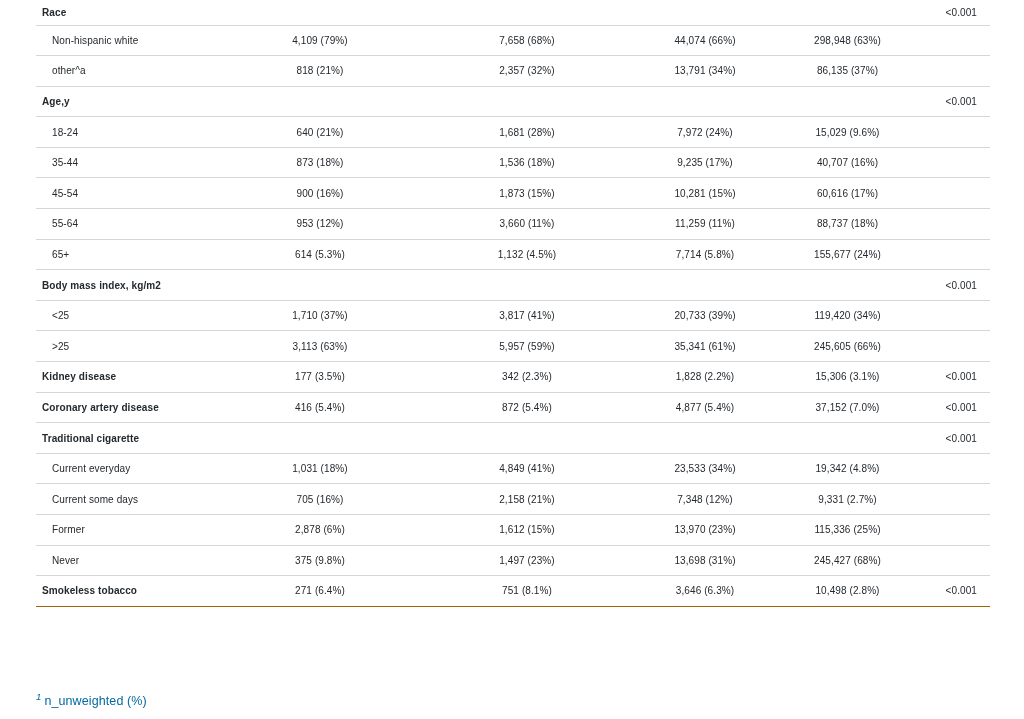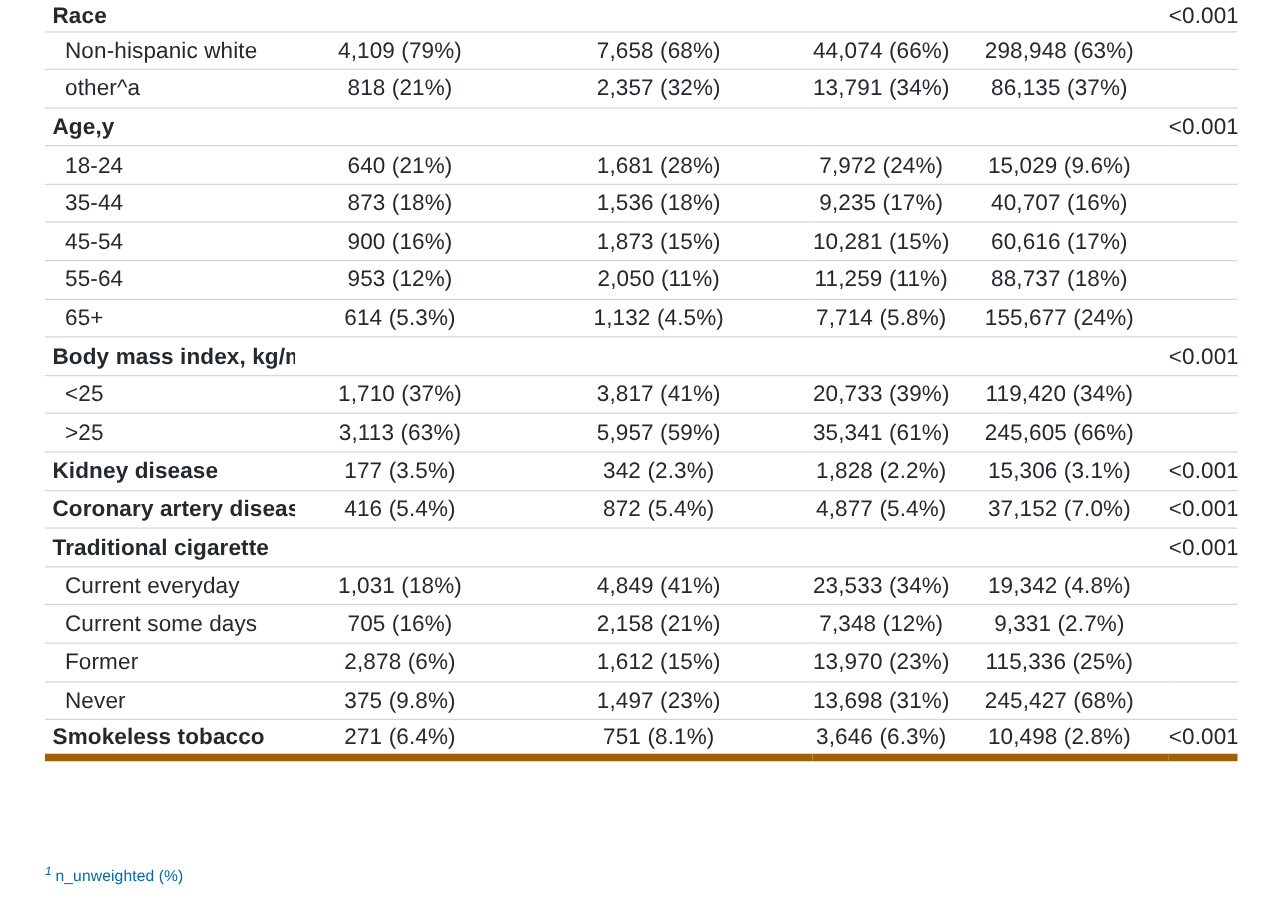"Race" table.summary { font-size: 18px -> 10px }
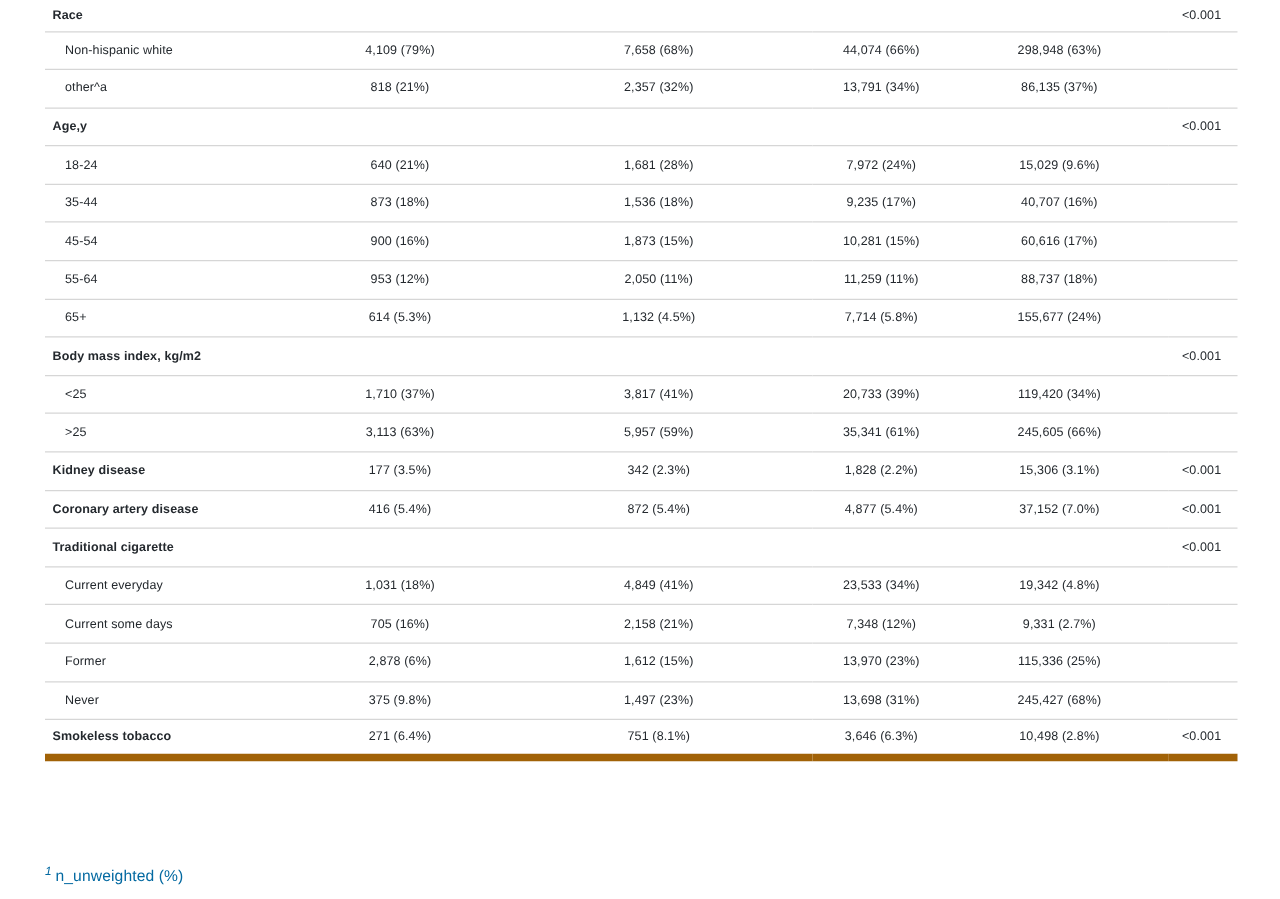"2,050 (11%)" td.value-cell { text: 2,050 -> 3,660 }
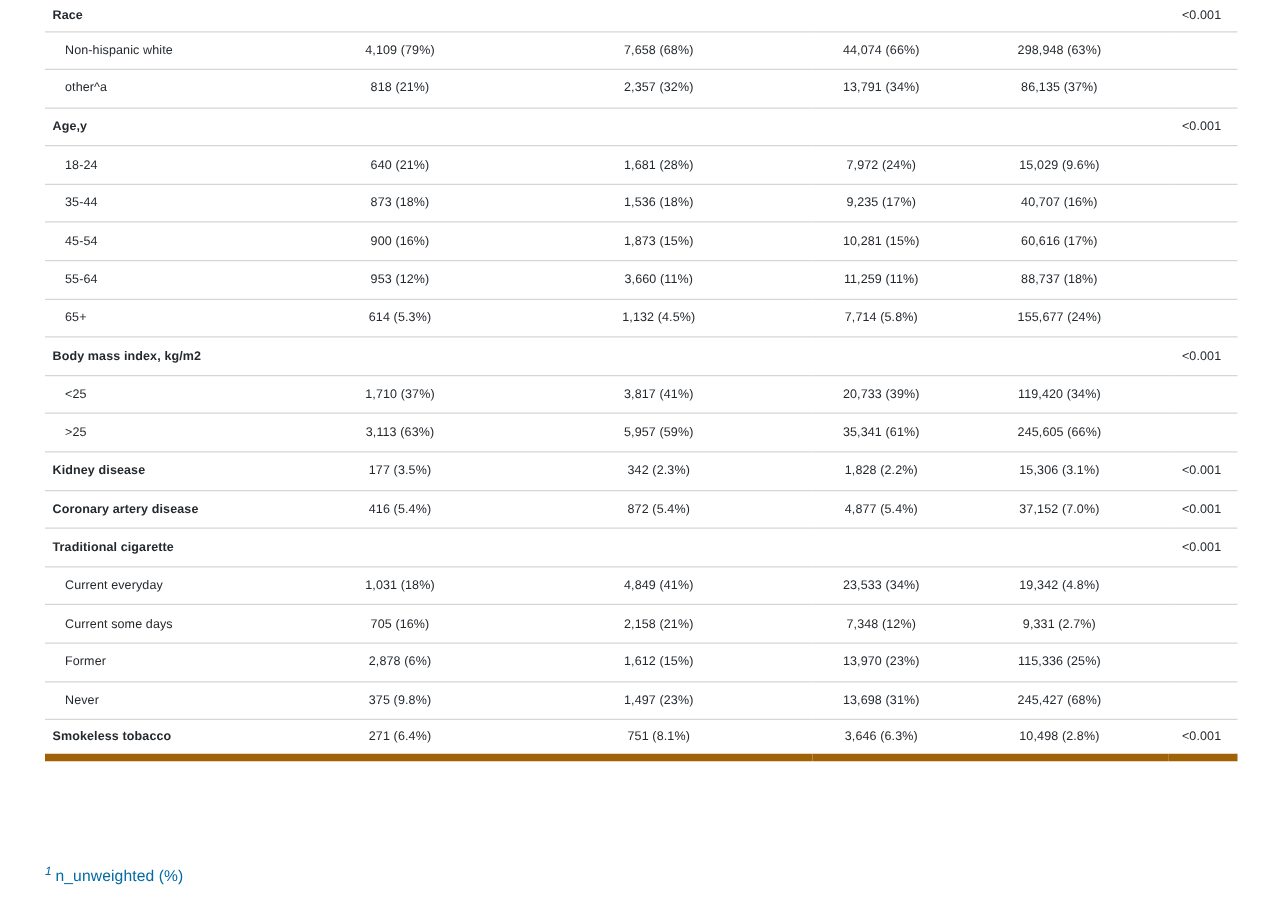"Smokeless tobacco" tr.last-row td { border-bottom: 6px solid #a16207 -> 1px solid #a16207 }
